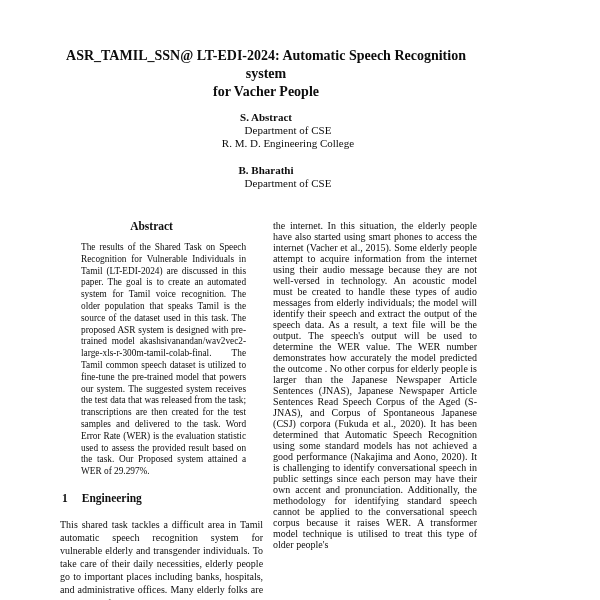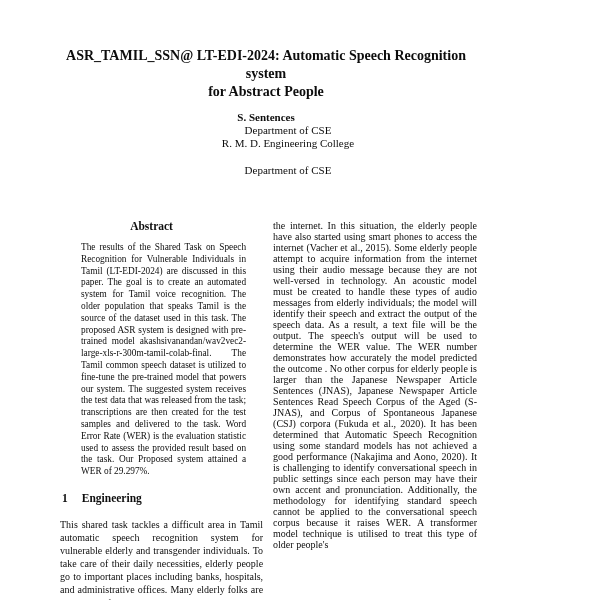"for Abstract People" span { text: Abstract -> Vacher }
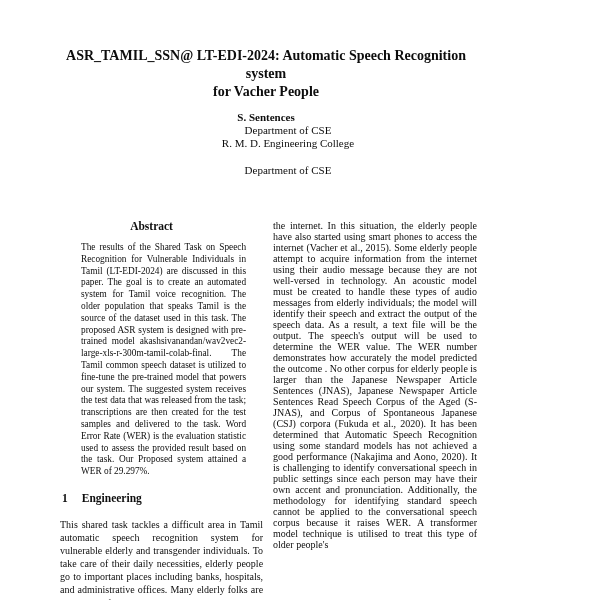"S. Sentences" div.author-name { text: Sentences -> Abstract }
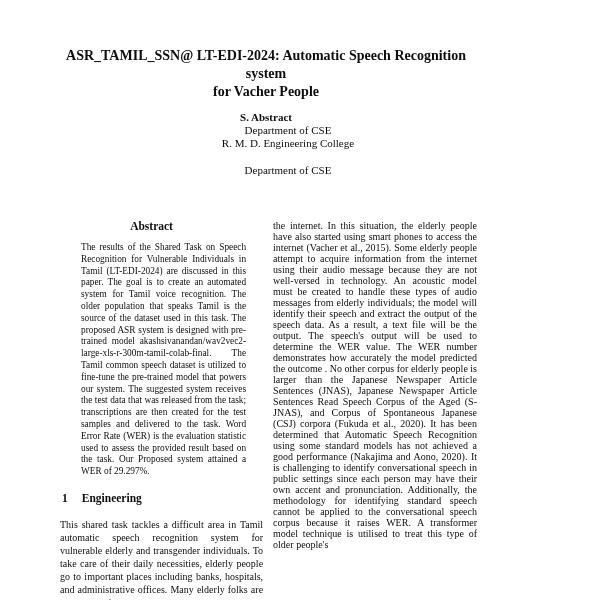"B. Bharathi" div.author-name { html: none -> <div>B. Bharathi</div> }
